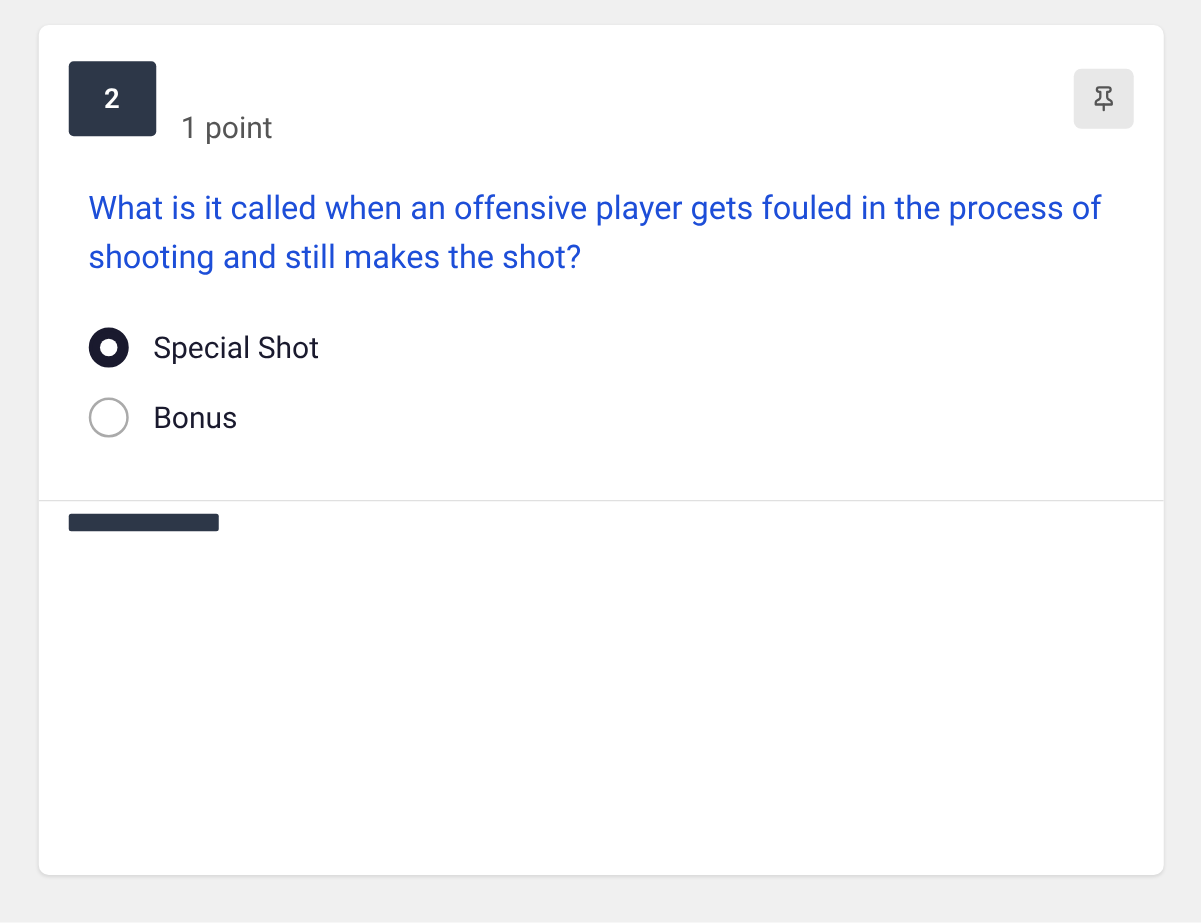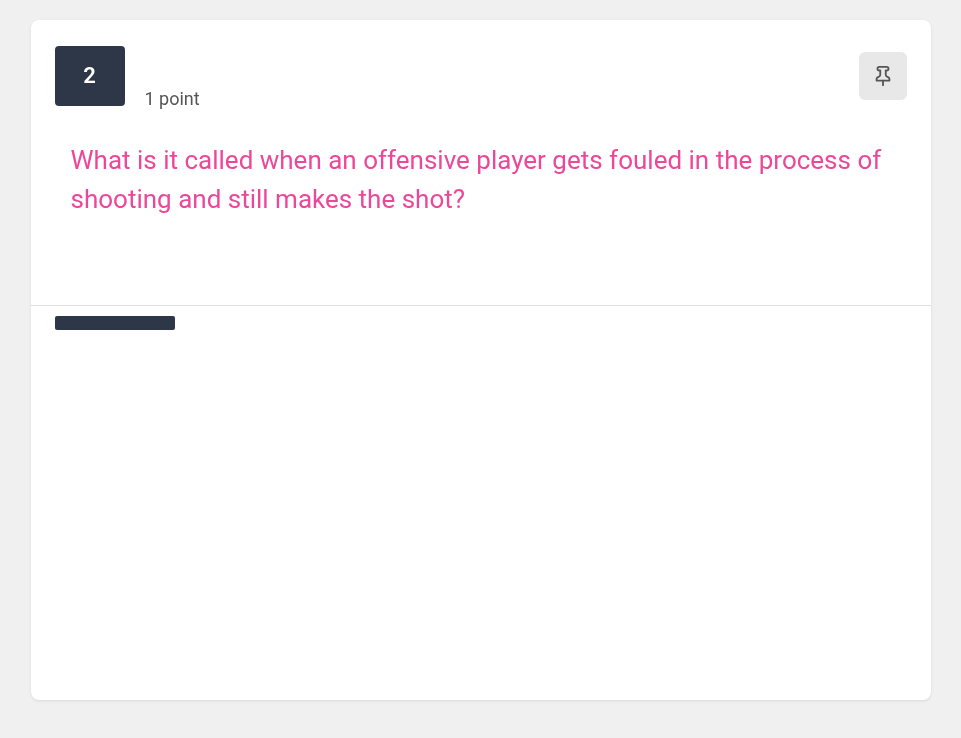"1 point" .question-points { font-size: 18px -> 24px }
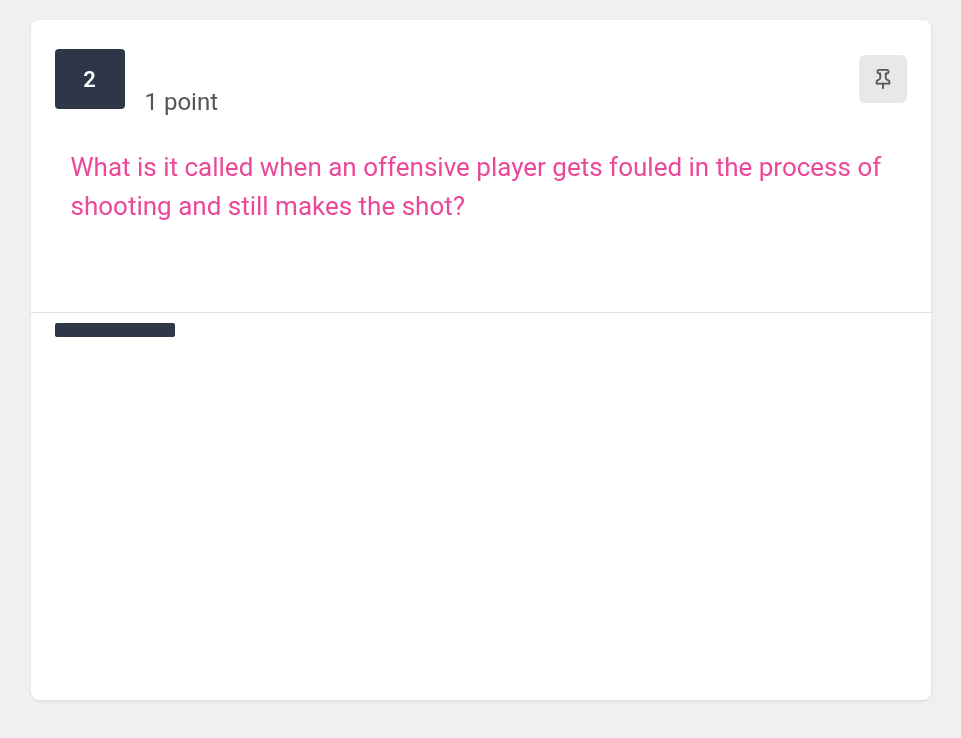"What is it called when" .question-text { color: #ec4899 -> #1d4ed8 }
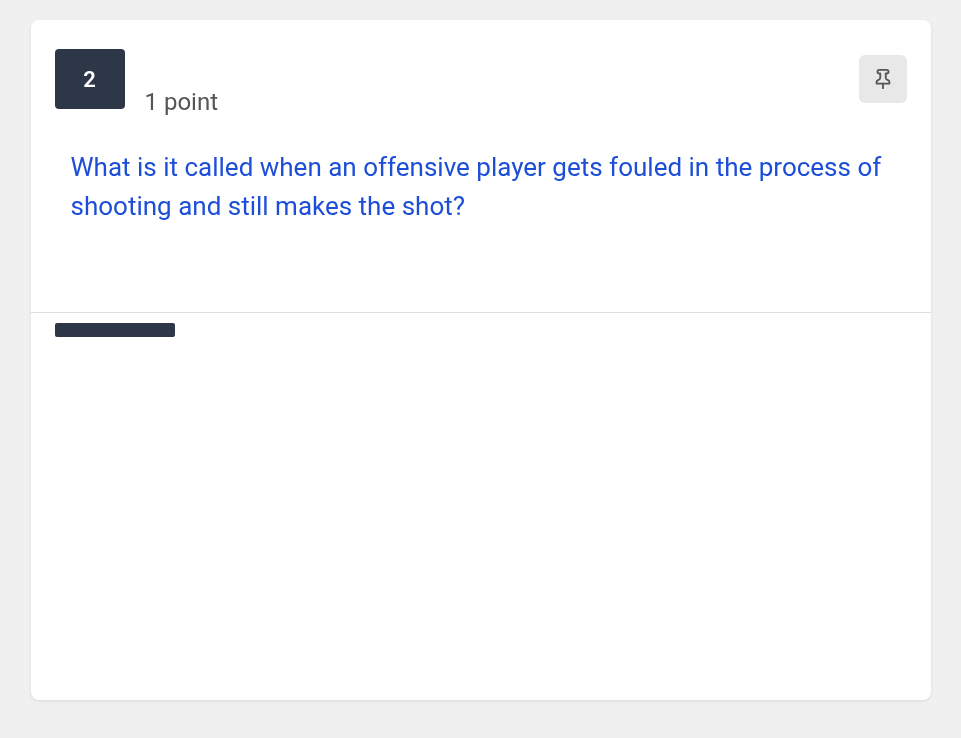"Special Shot" div.answer-option { html: none -> <div> <div> <div></div> </div> <span>Special Shot</span> </div> }
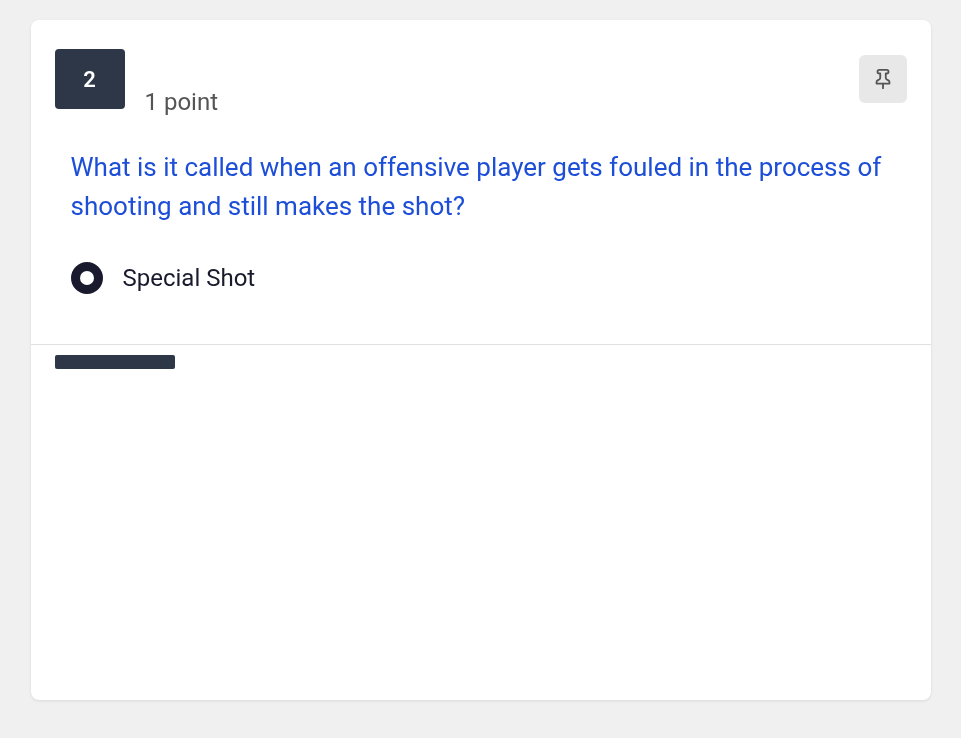"Bonus" div.answer-option { html: none -> <div> <div></div> <span>Bonus</span> </div> }
